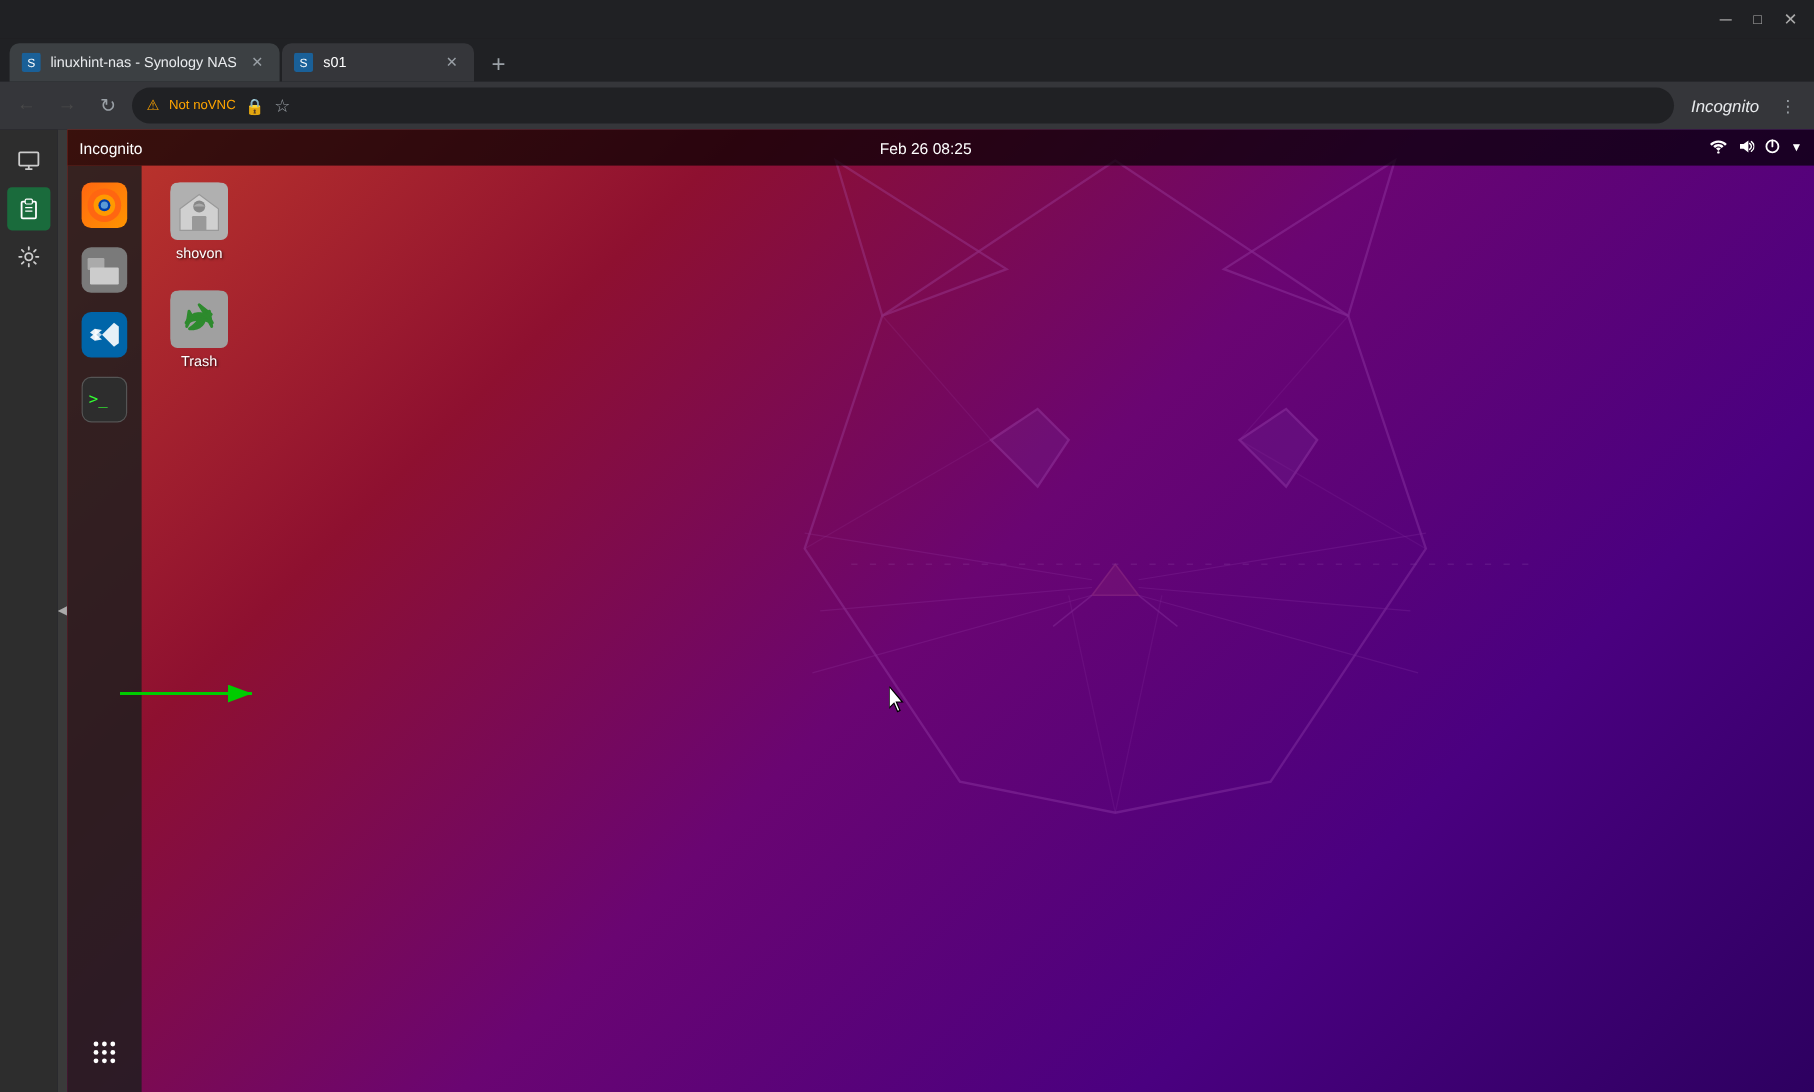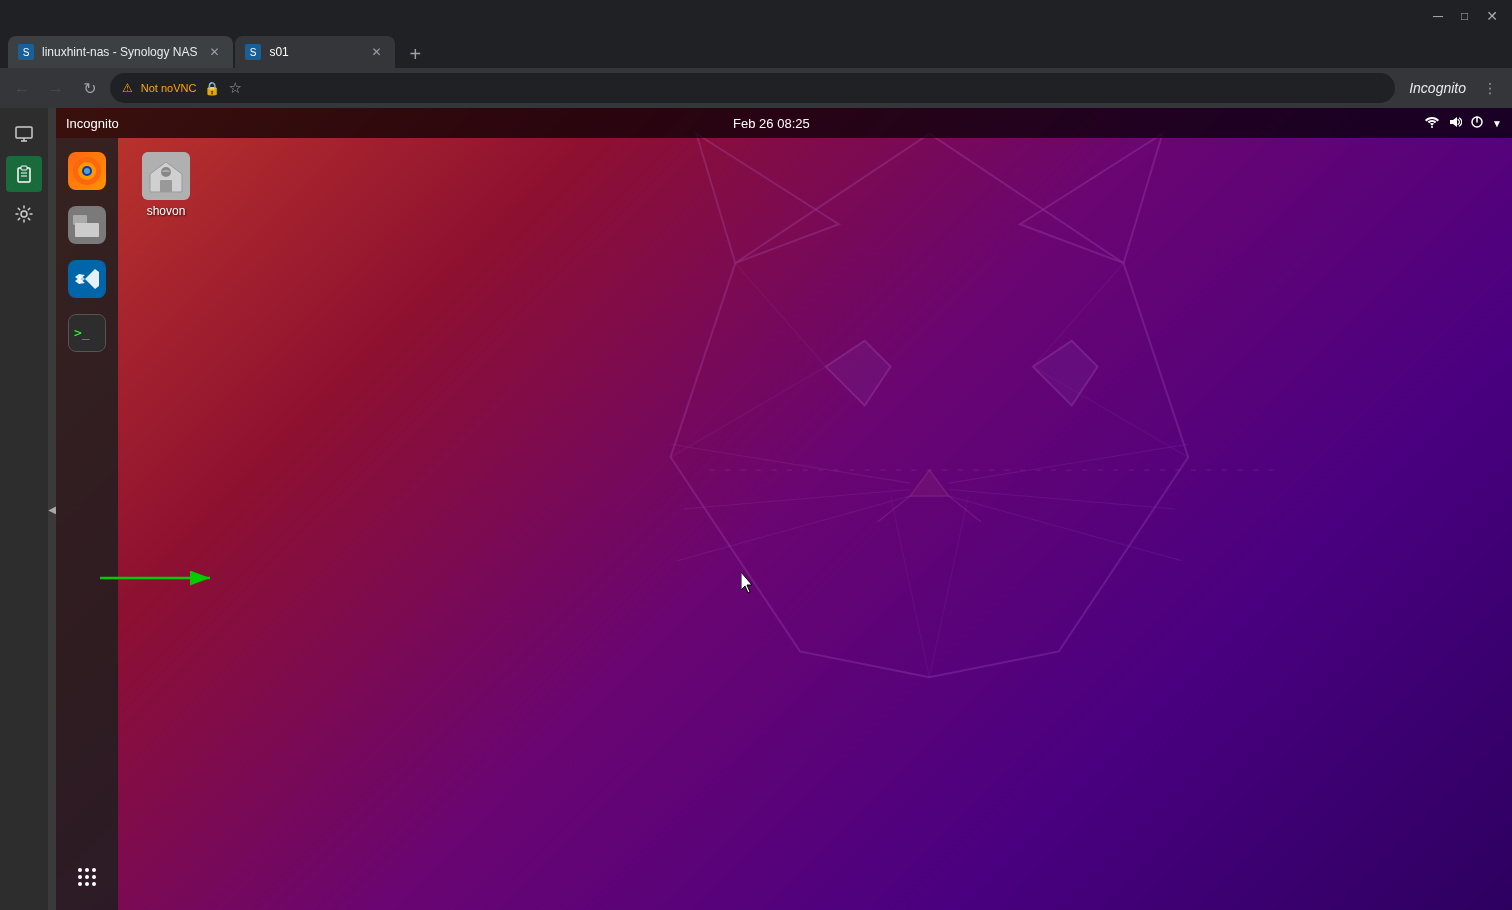"Trash" div.desktop-icon { html: none -> <div> <div> <svg> <rect></rect> <g> <path></path> <path></path> <path></path> </g> </svg> </div> <span>Trash</span> </div> }
